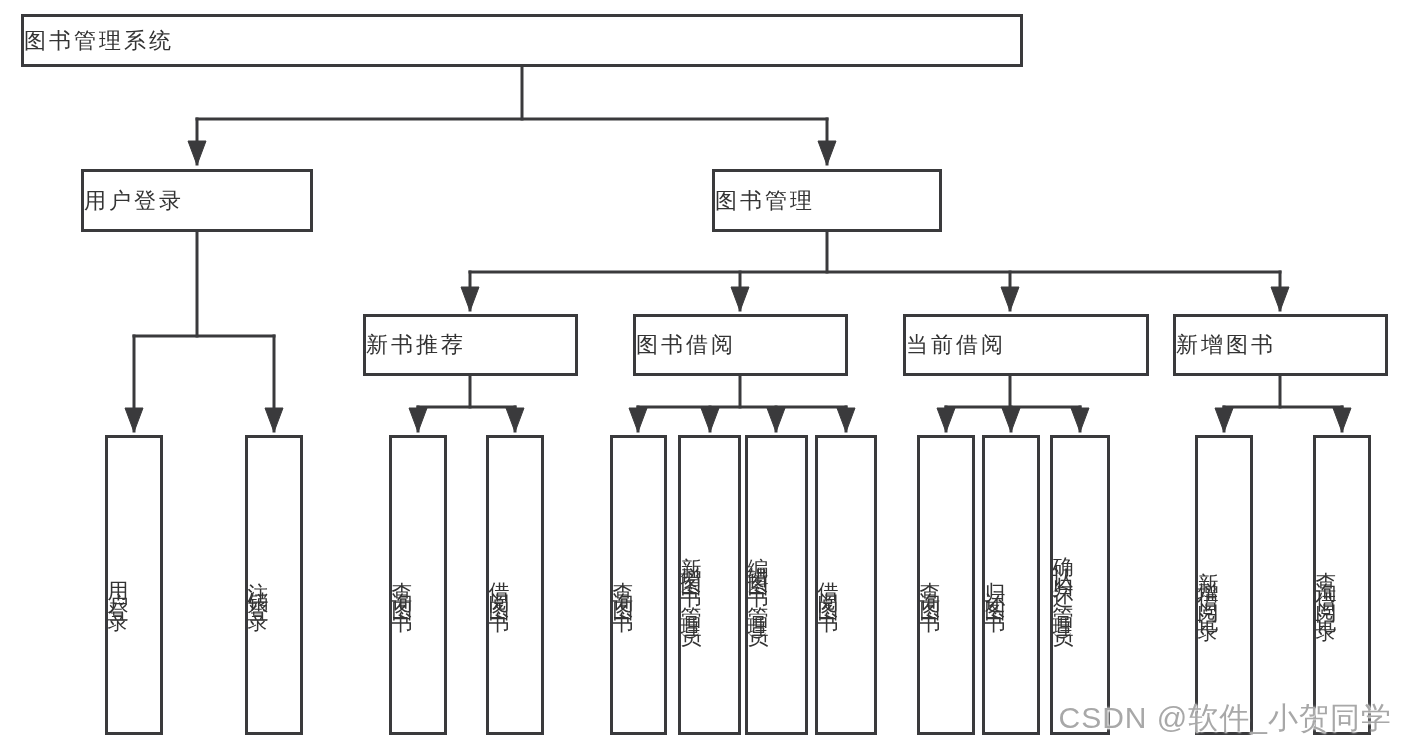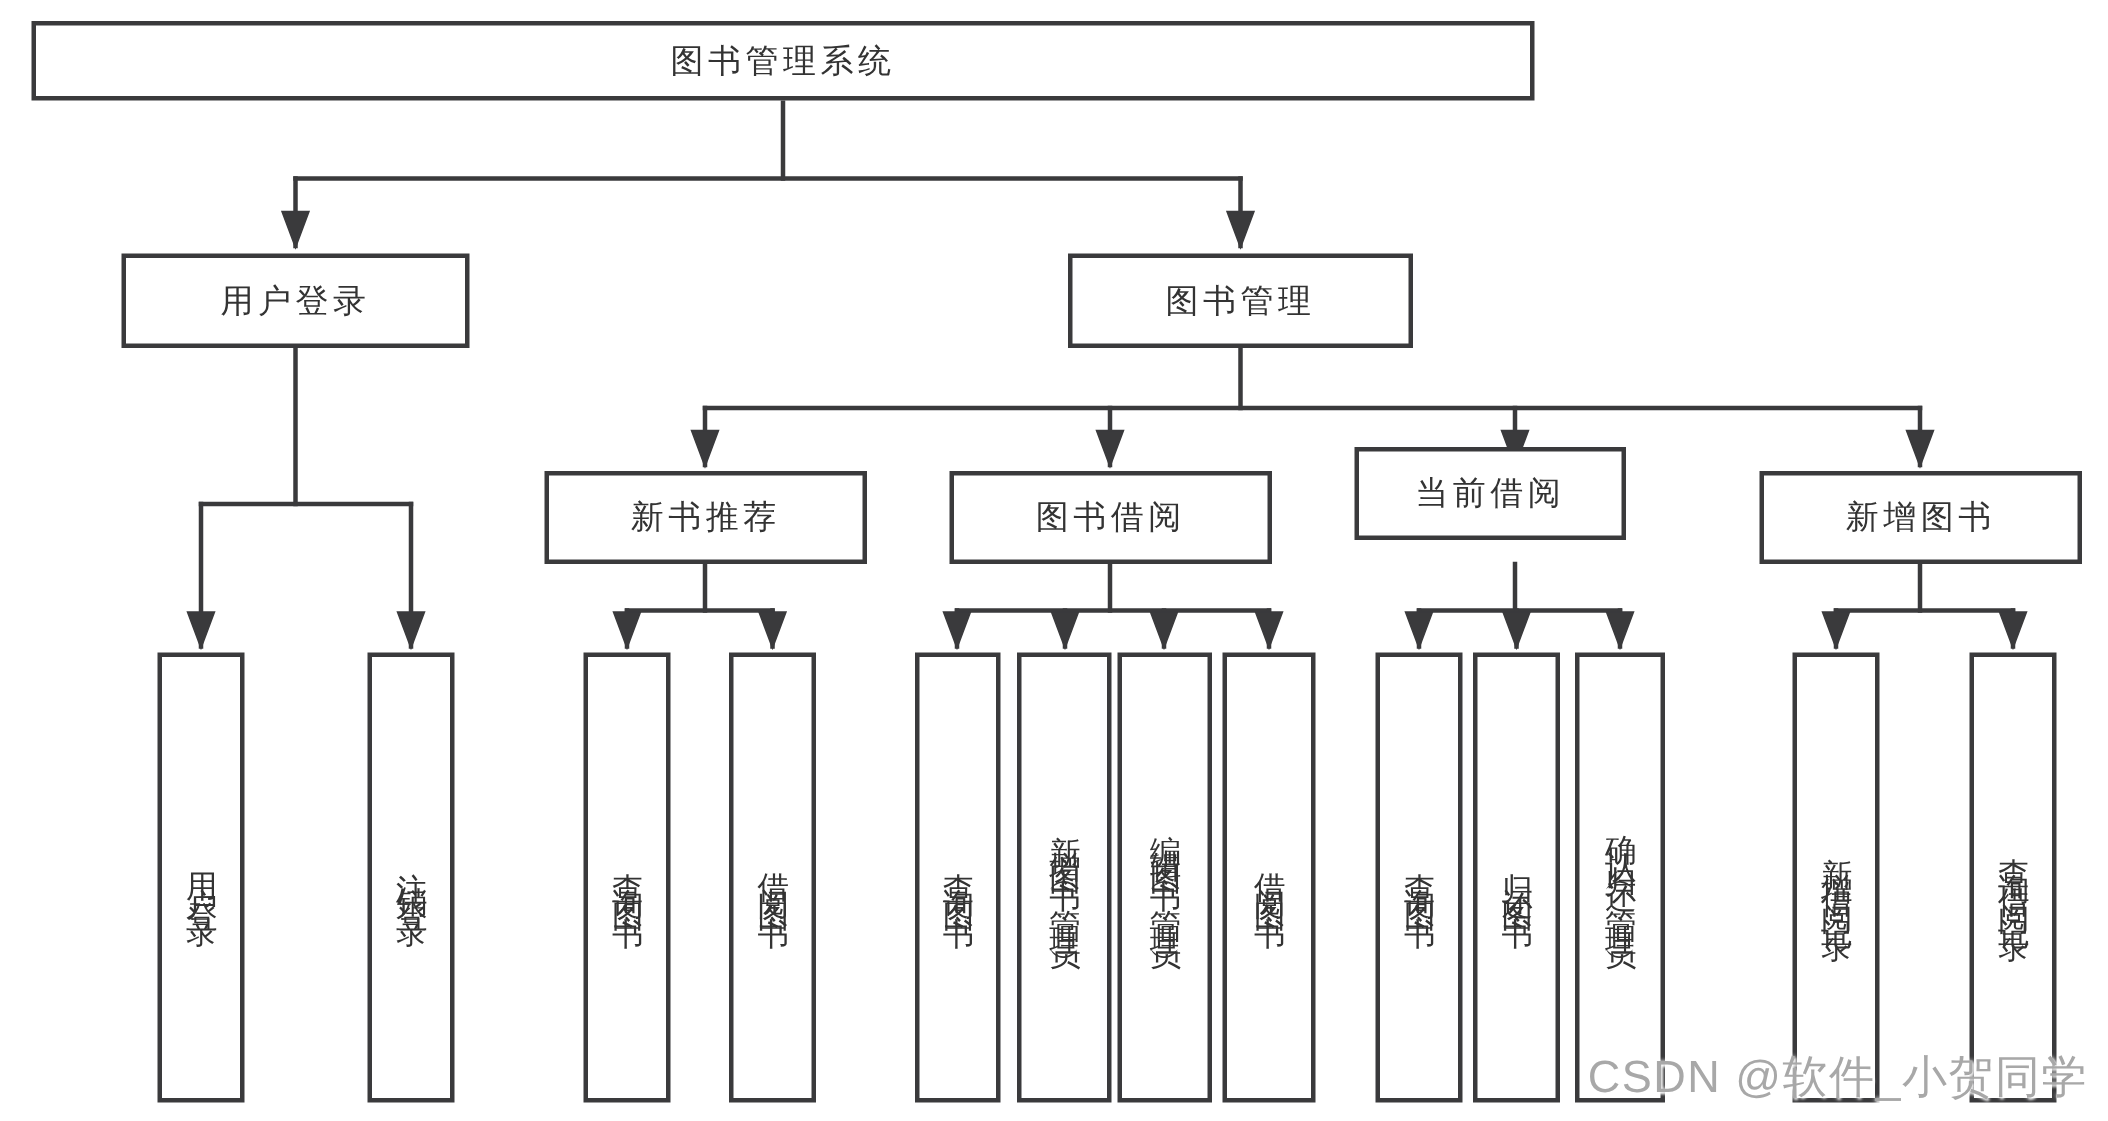"图书管理系统" .node { justify-content: center -> none }
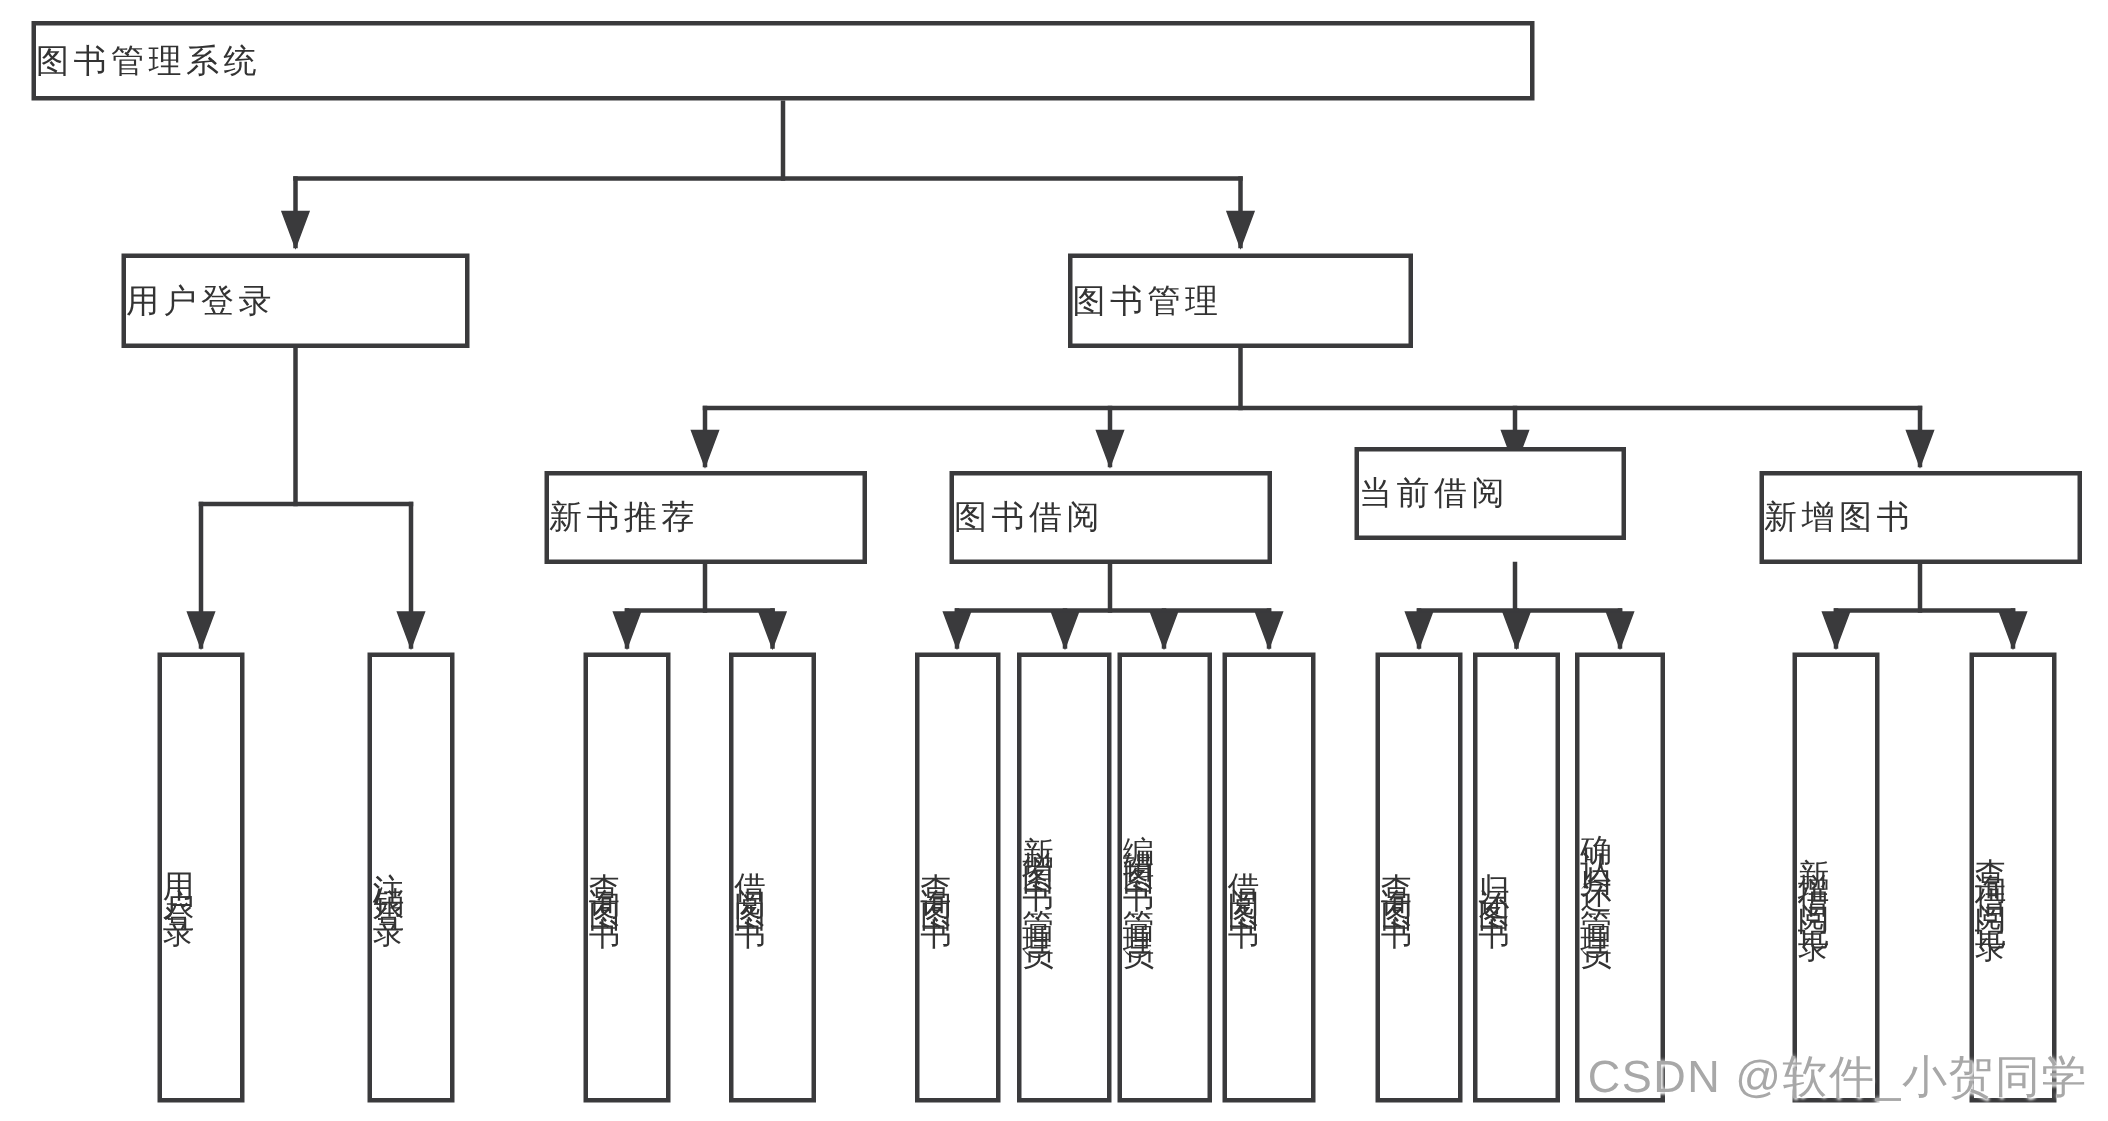"当前借阅" div.node { top: 298px -> 314px; width: 181px -> 246px }
